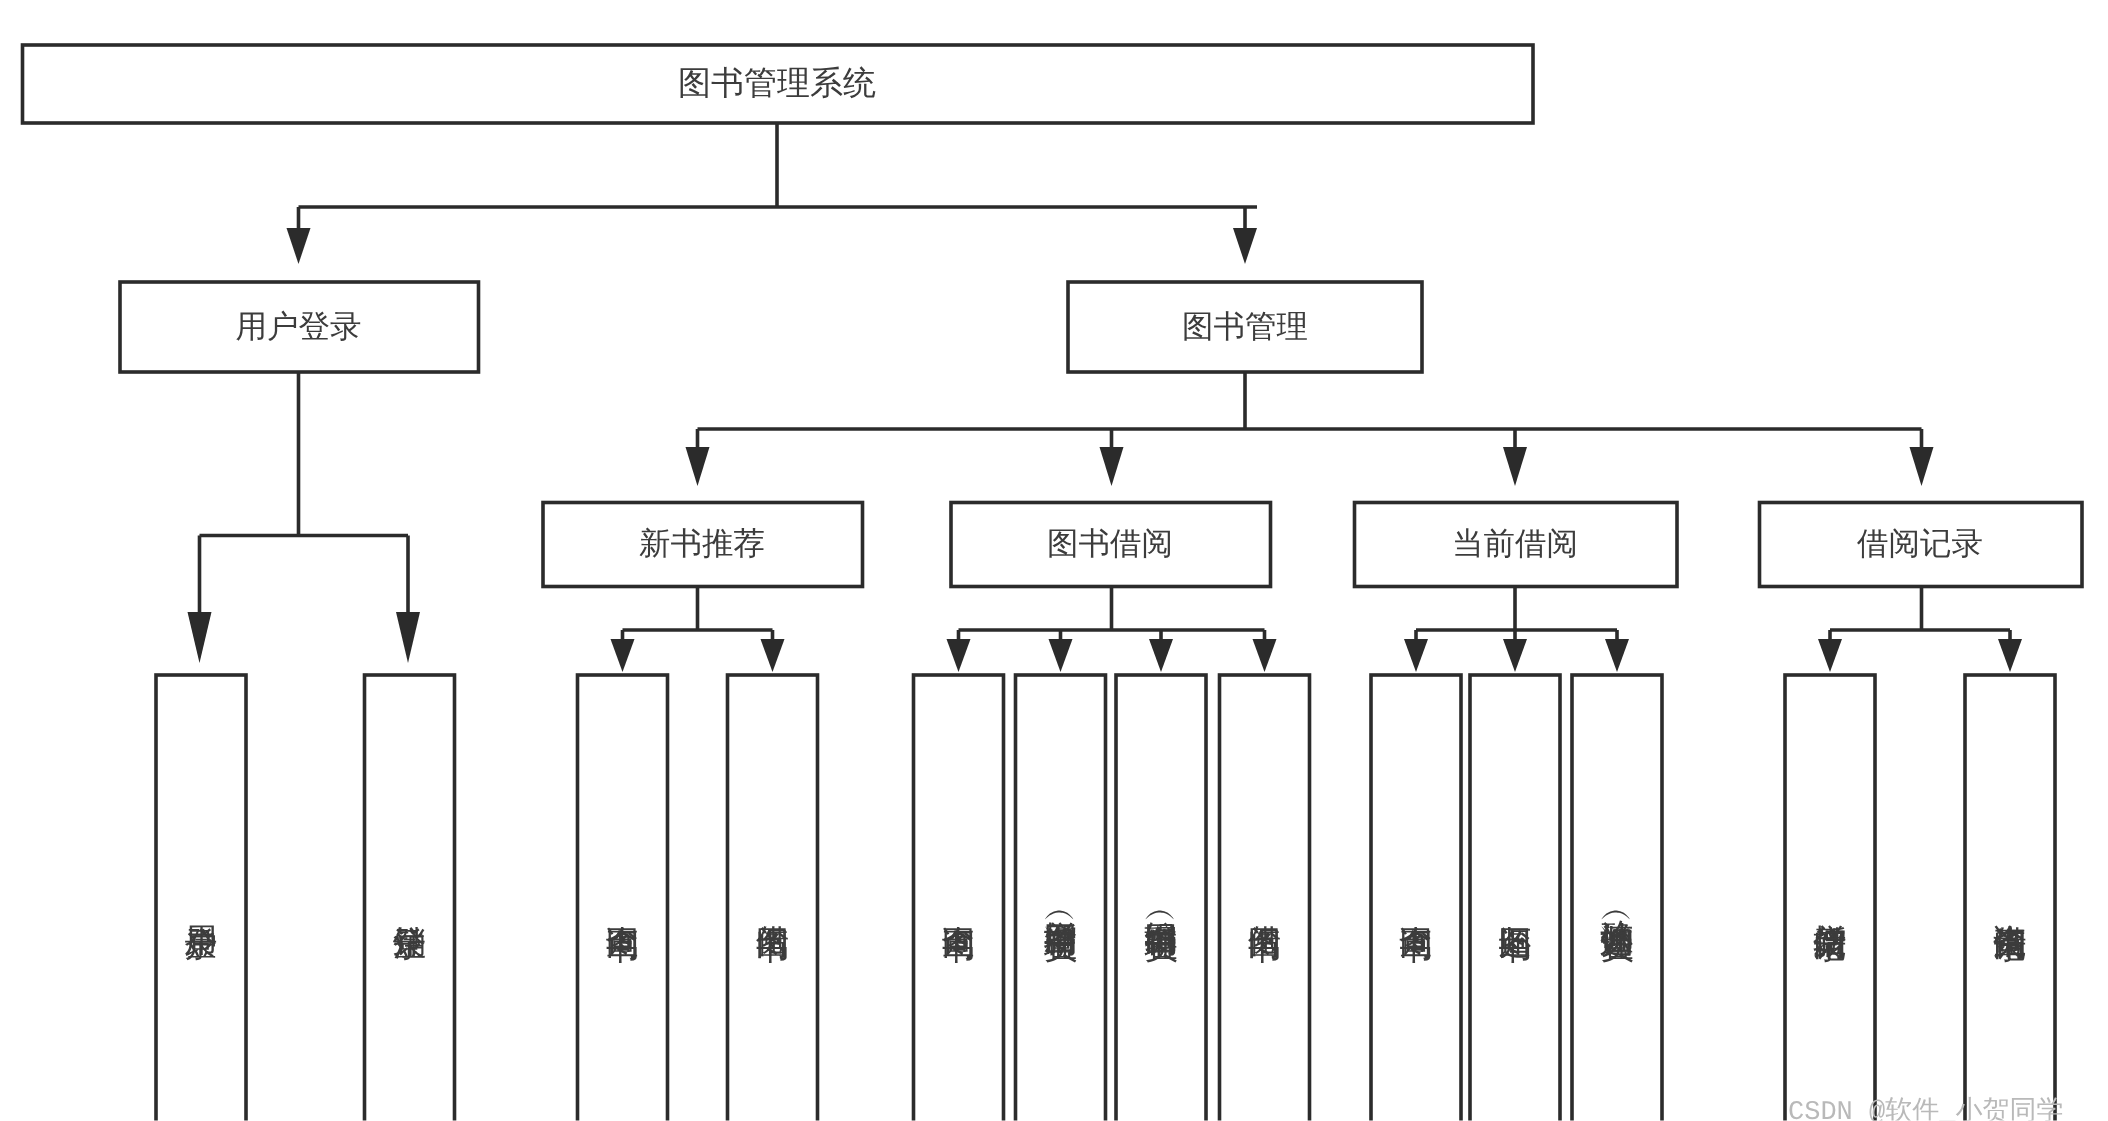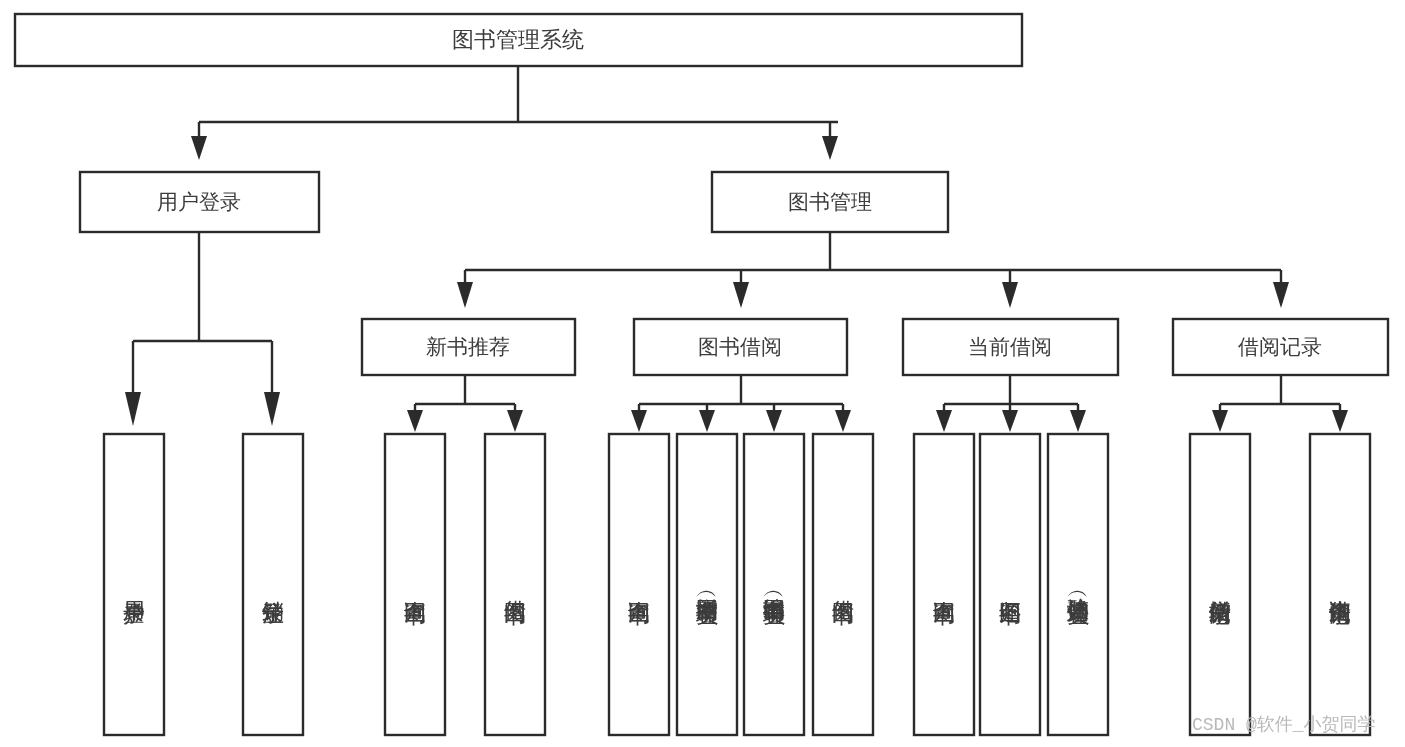"图书管理系统" #diagram-root { margin-top: none -> 16px }
